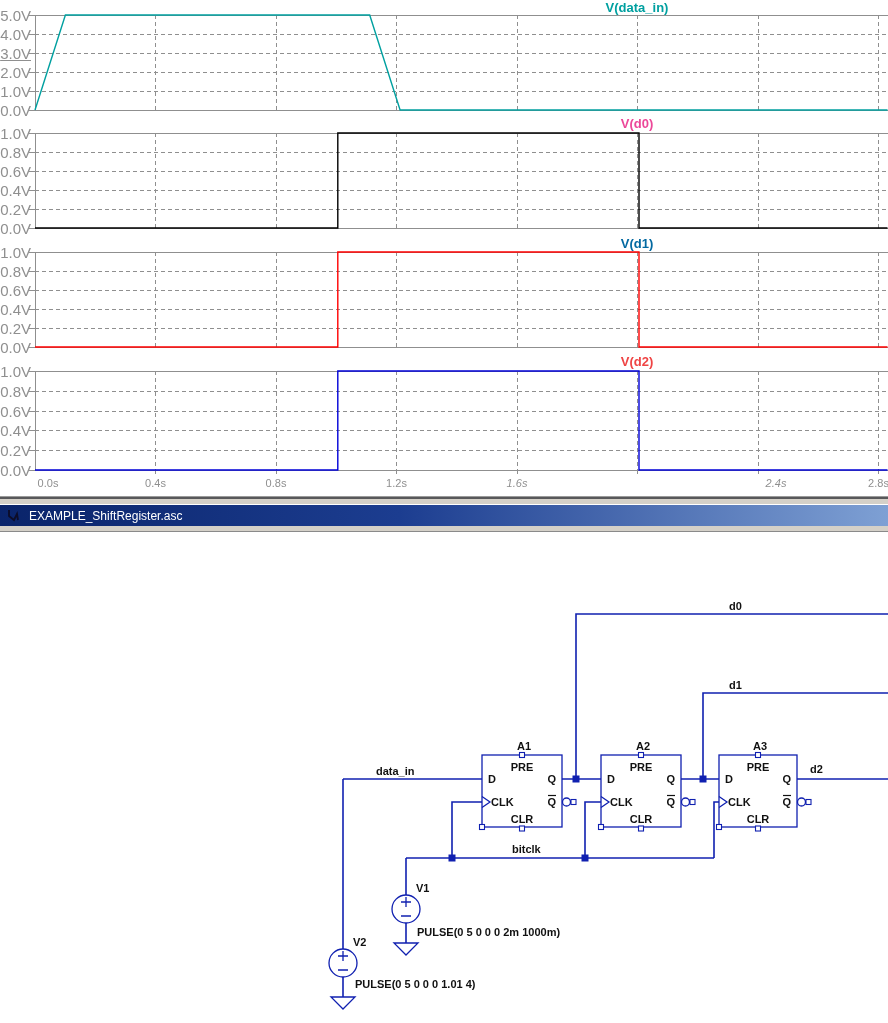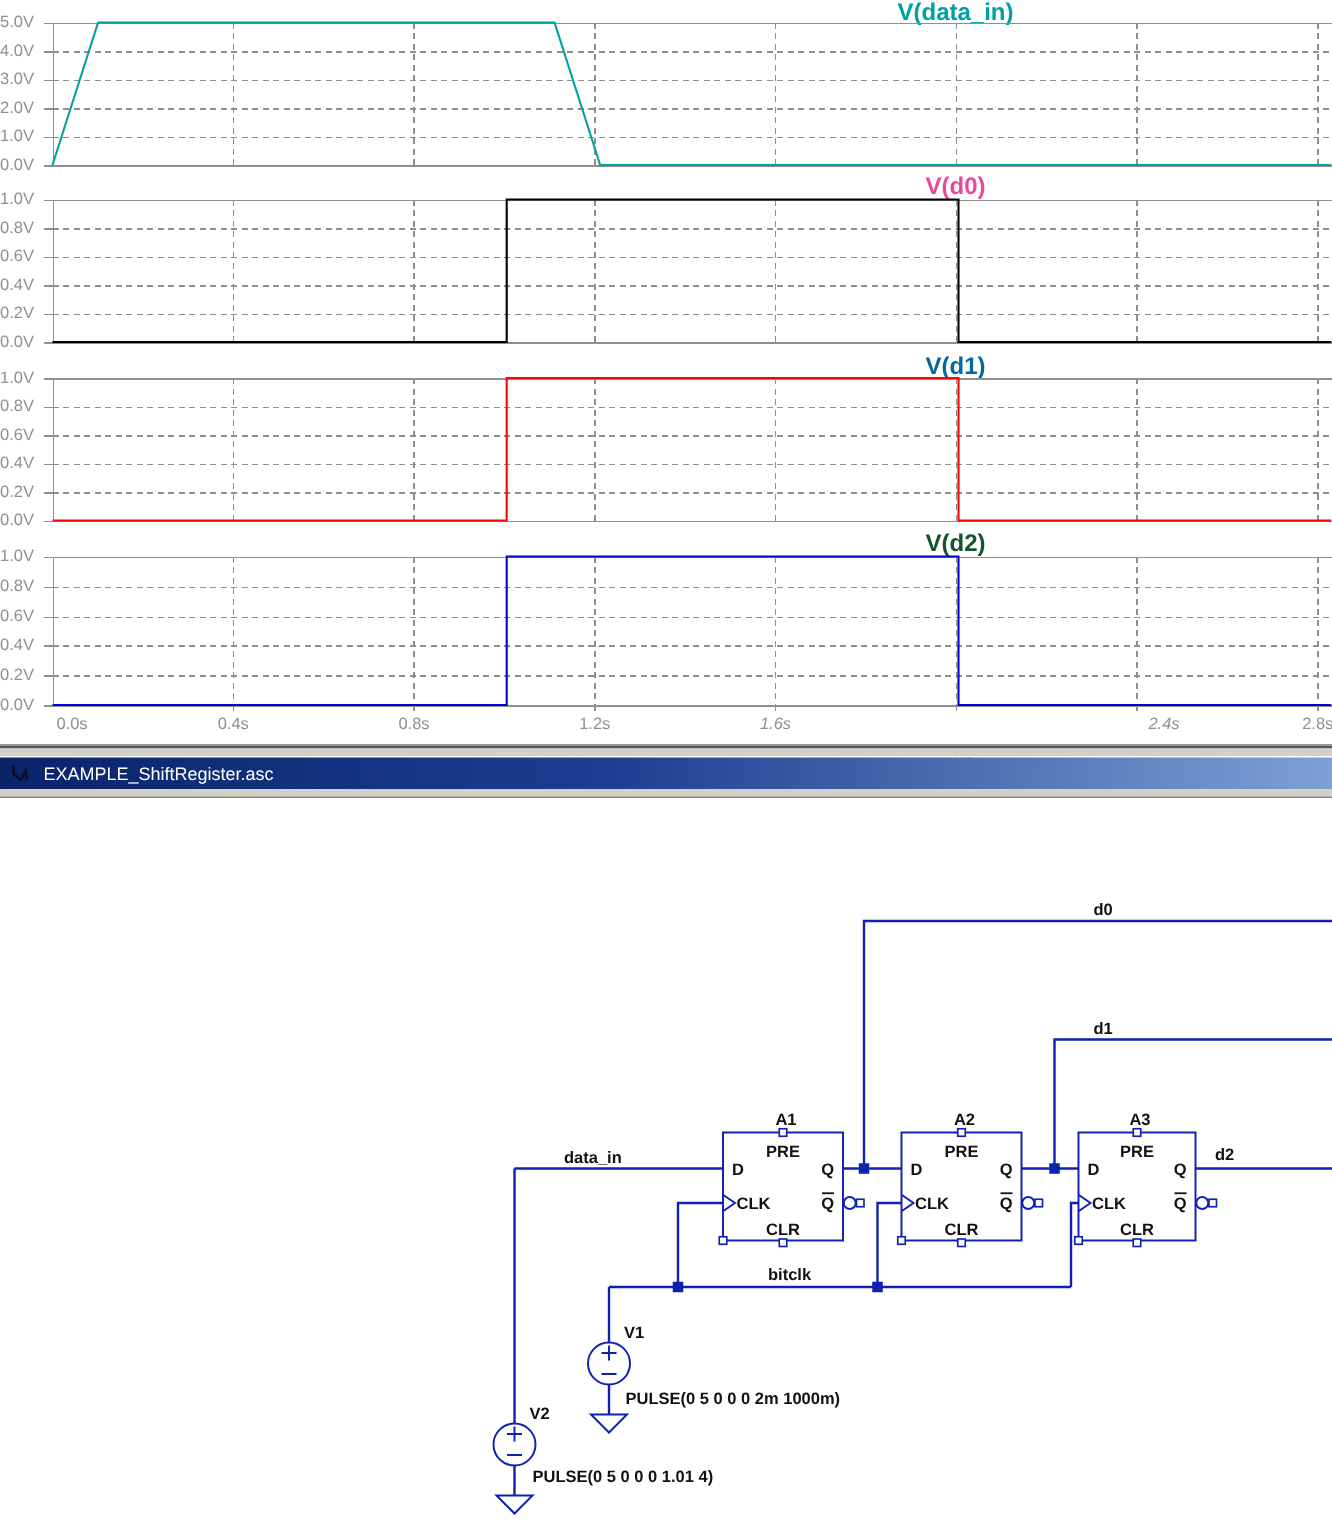"5.0V" .ylab { font-size: 11px -> 15px; text-align: left -> right }
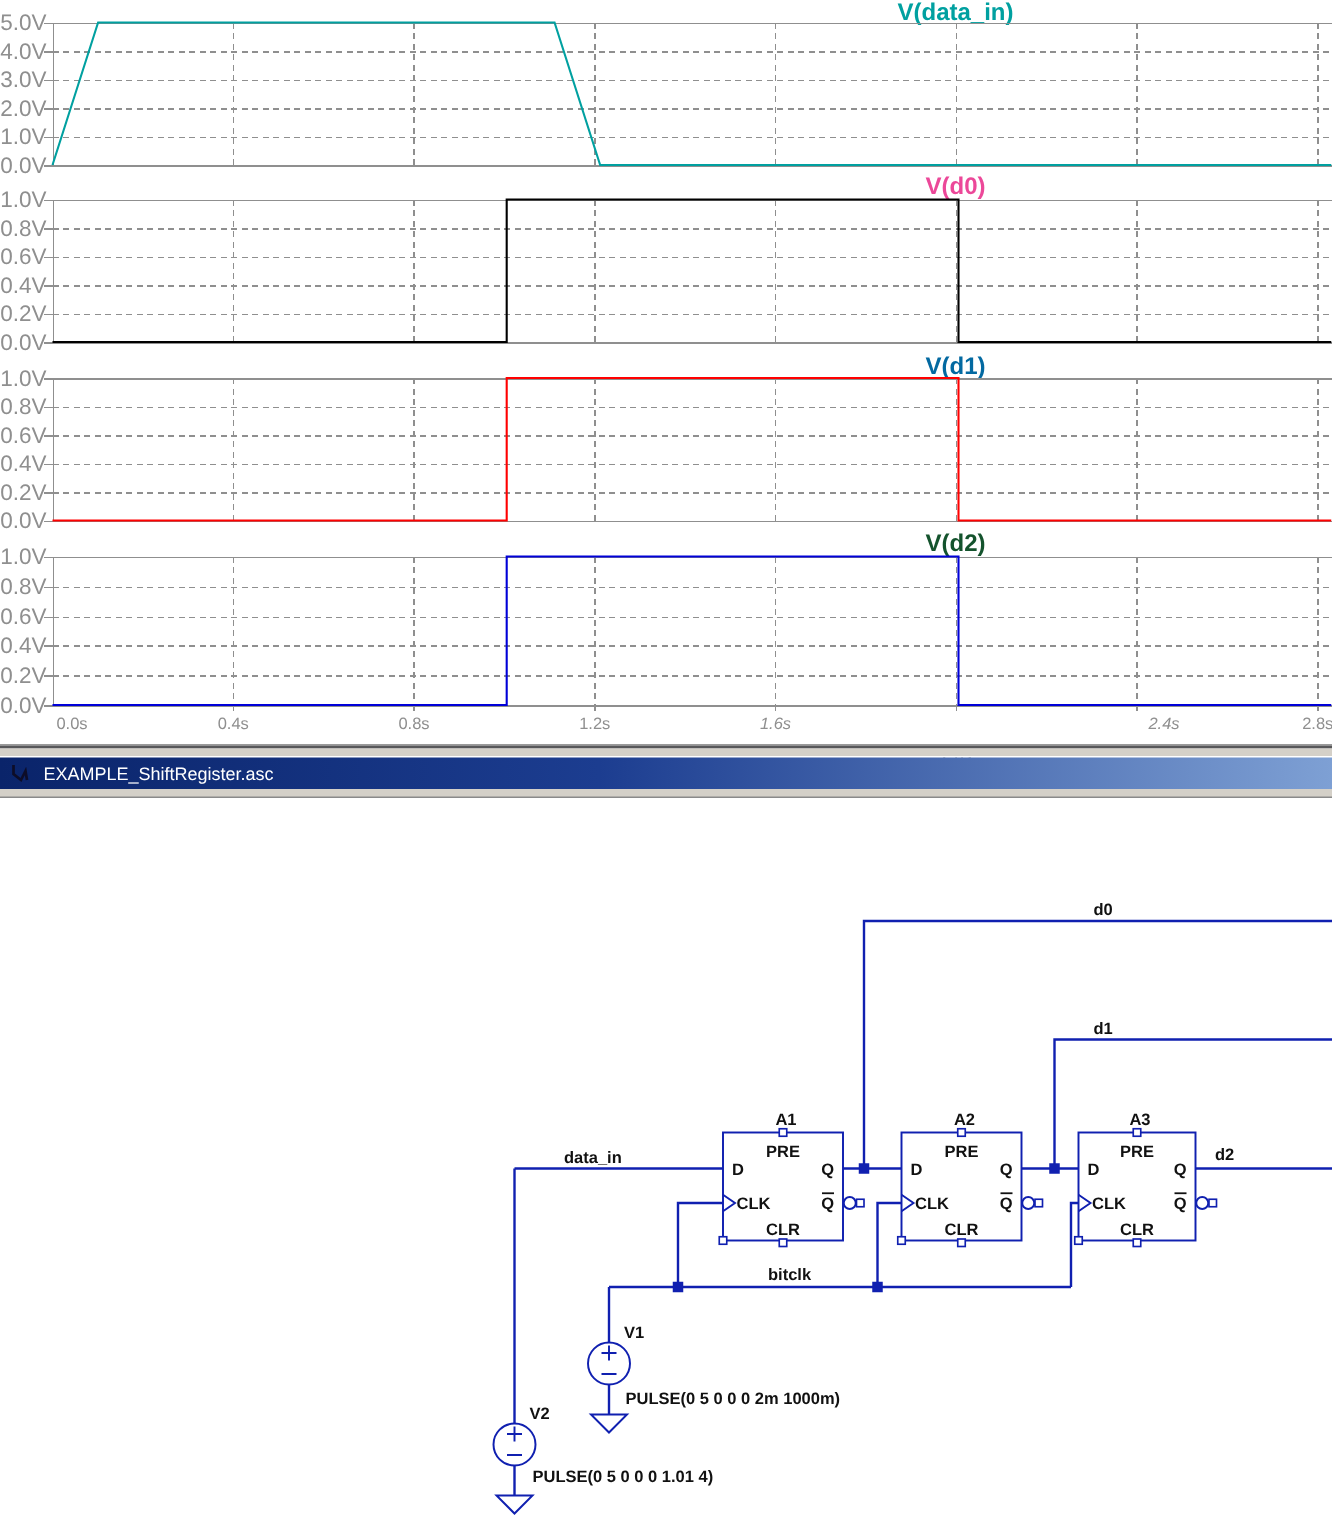"V(data_in)" .ptitle { font-size: 16px -> 13px }
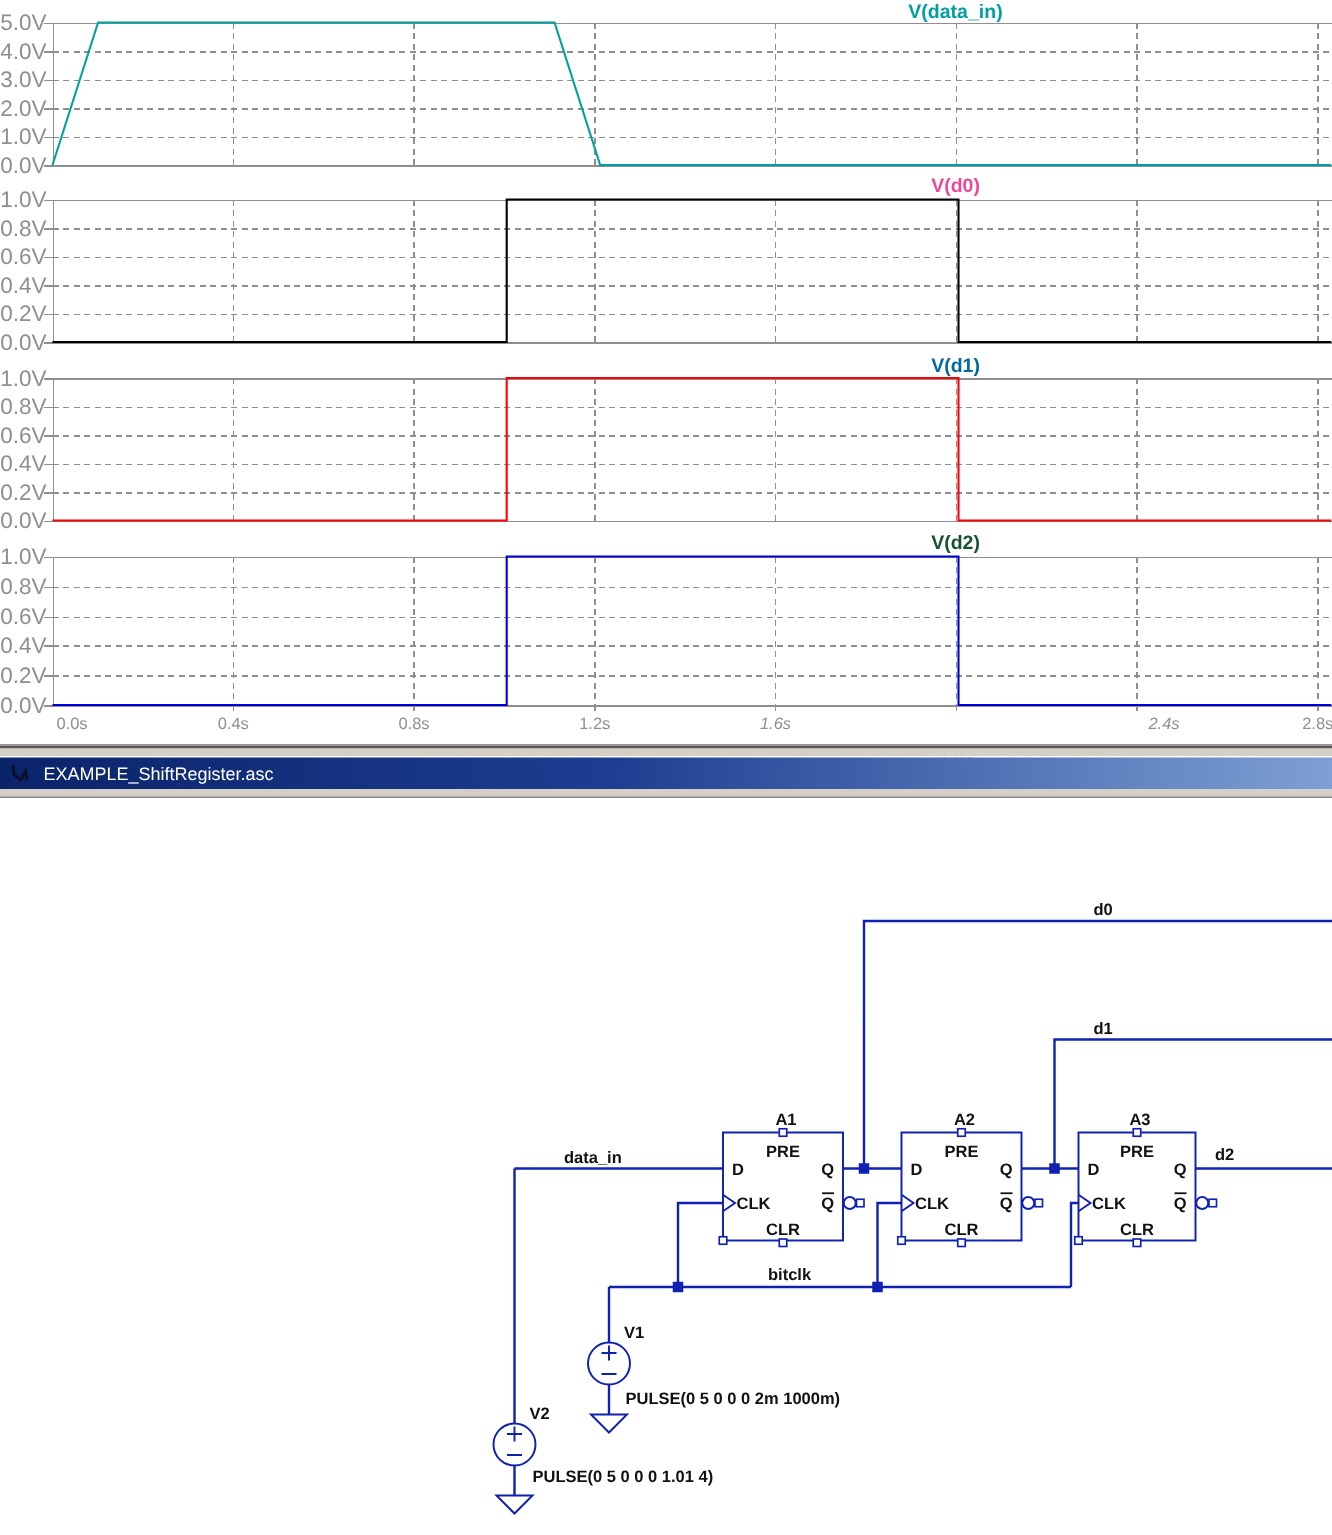"3.0V" div.ylab { text-decoration: none -> underline }
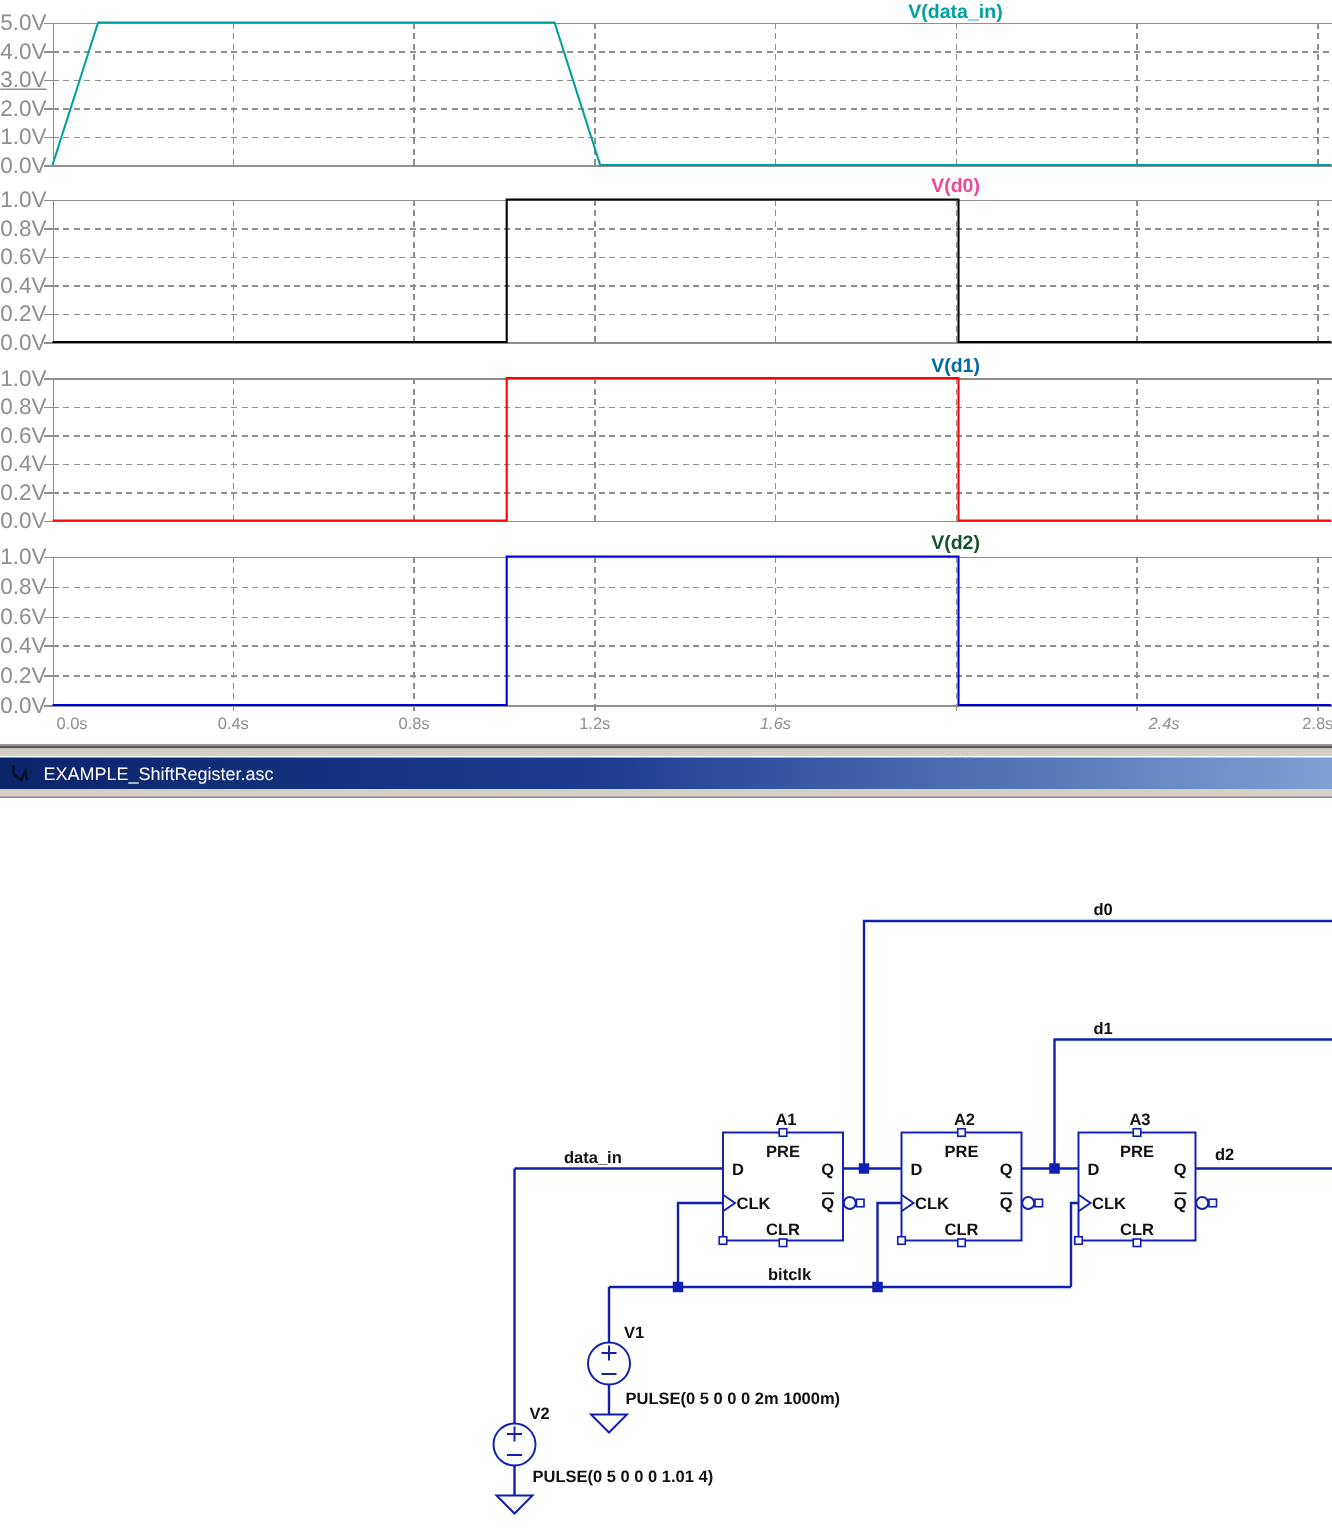"V(d2)" div.ptitle { color: #14532d -> #ef4444 }
